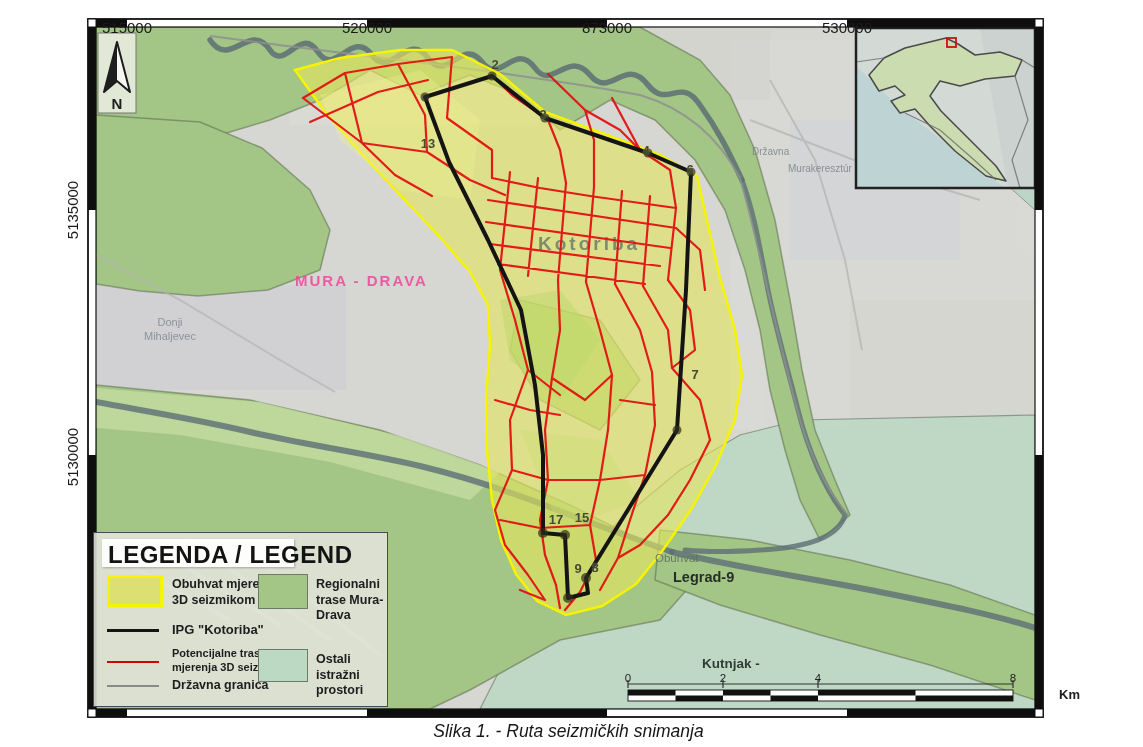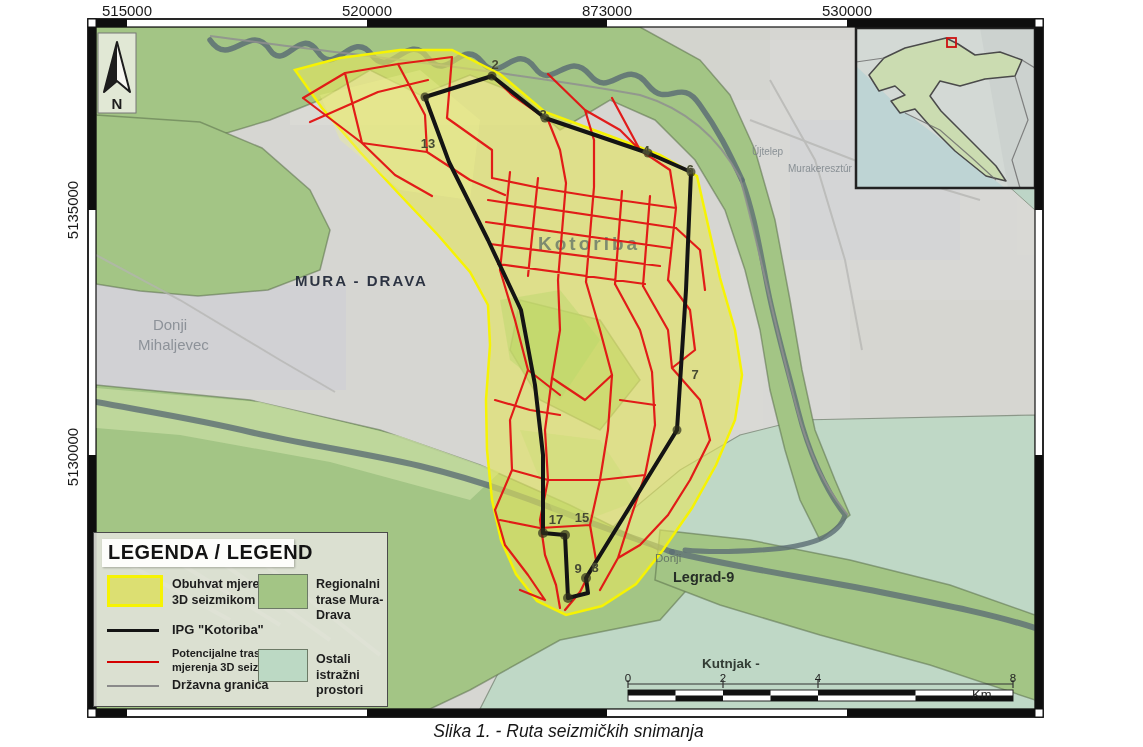"515000" .xtick { top: 2px -> 19px }
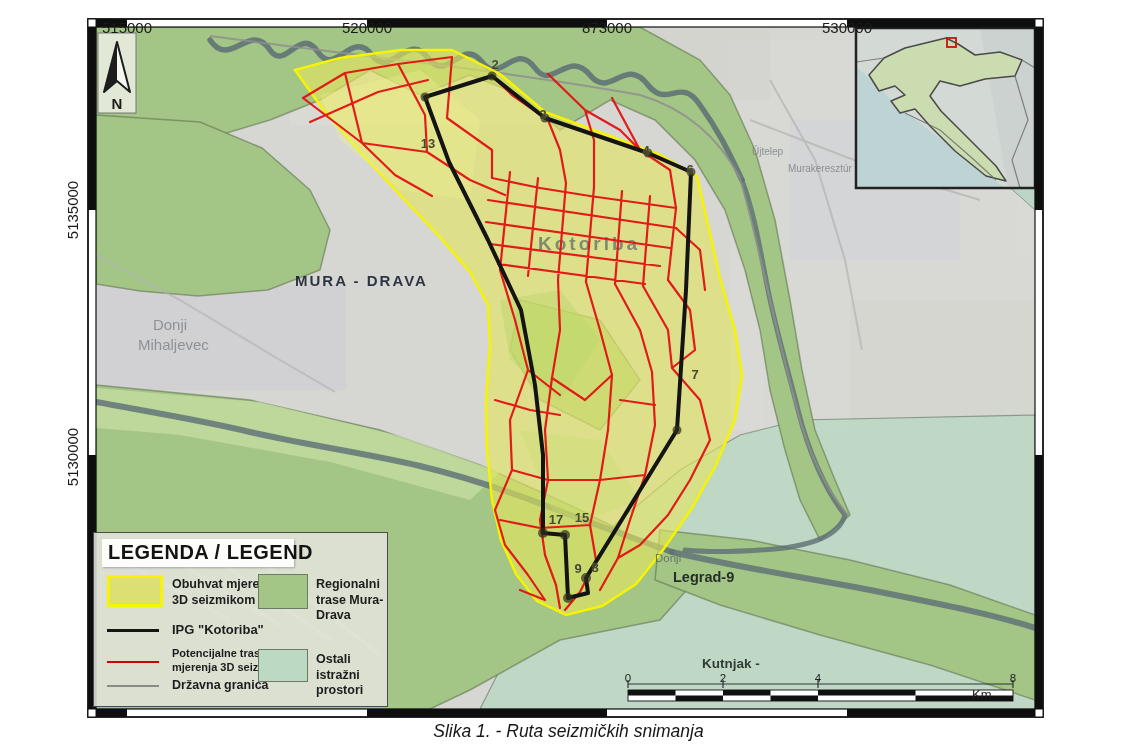"Újtelep" div.abs { text: Újtelep -> Državna }
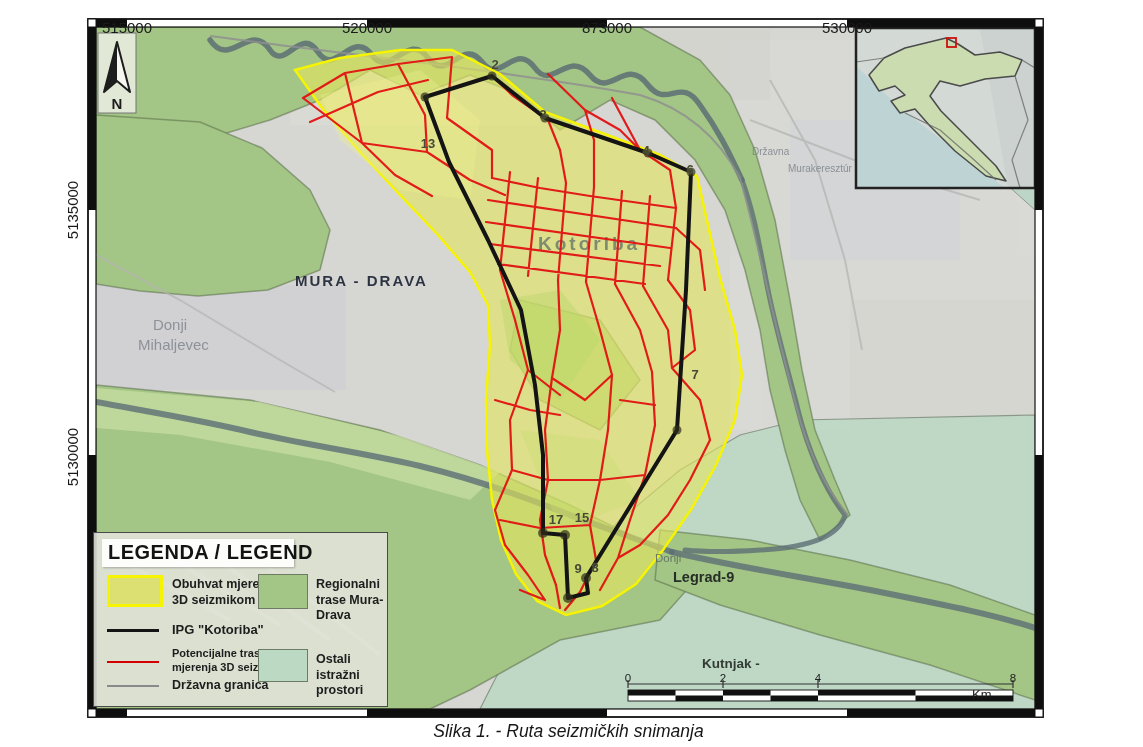"MURA - DRAVA" div.abs { color: #0f172a -> #ec4899 }
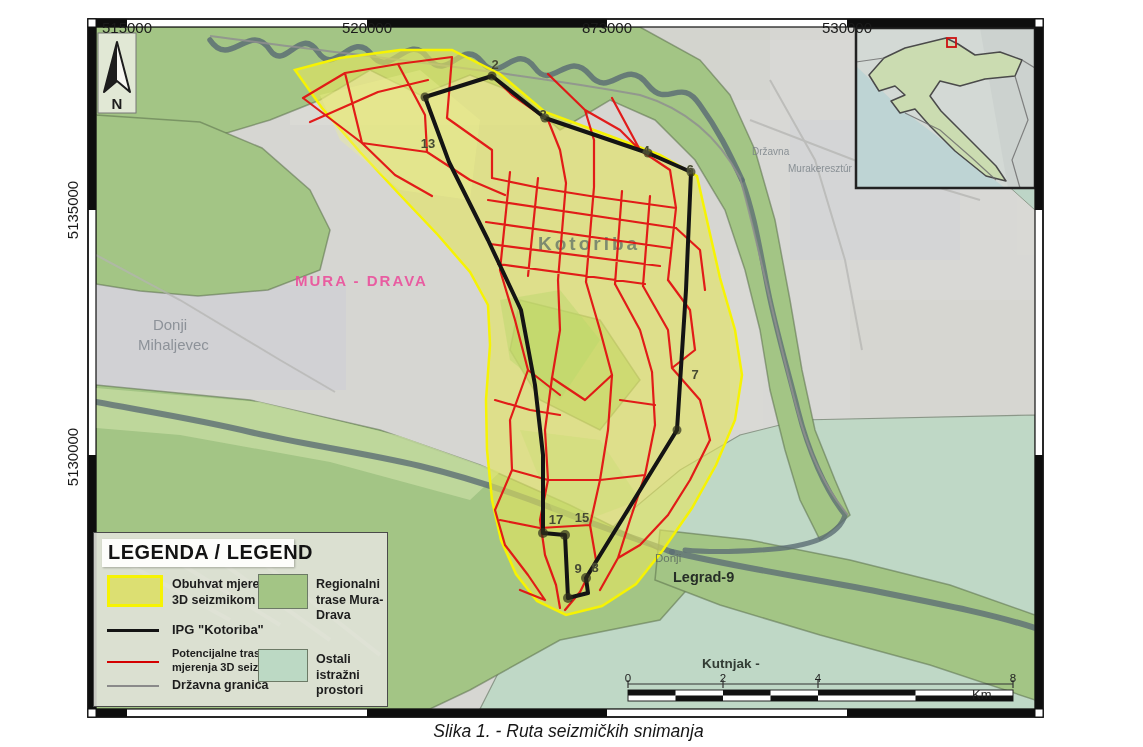"Donji Mihaljevec" div.abs { font-size: 15px -> 11px }
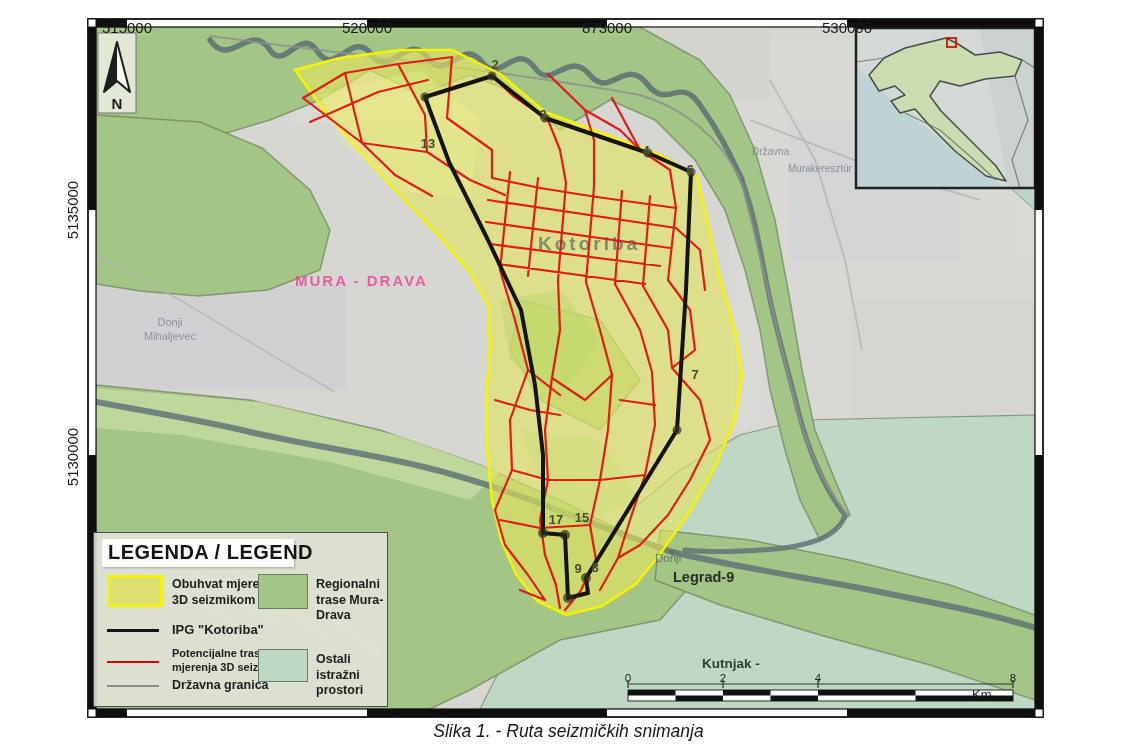"LEGENDA / LEGEND" #legend-title { font-size: 20px -> 24px }
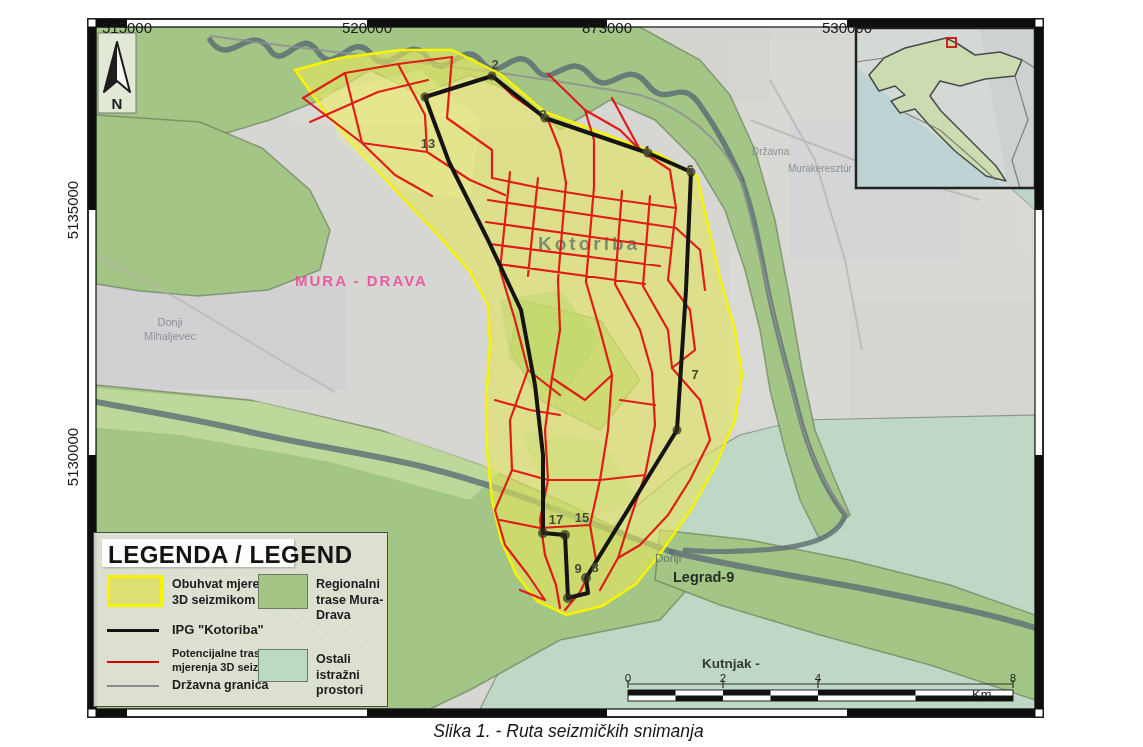"Donji" div.abs { text: Donji -> Obuhvat }
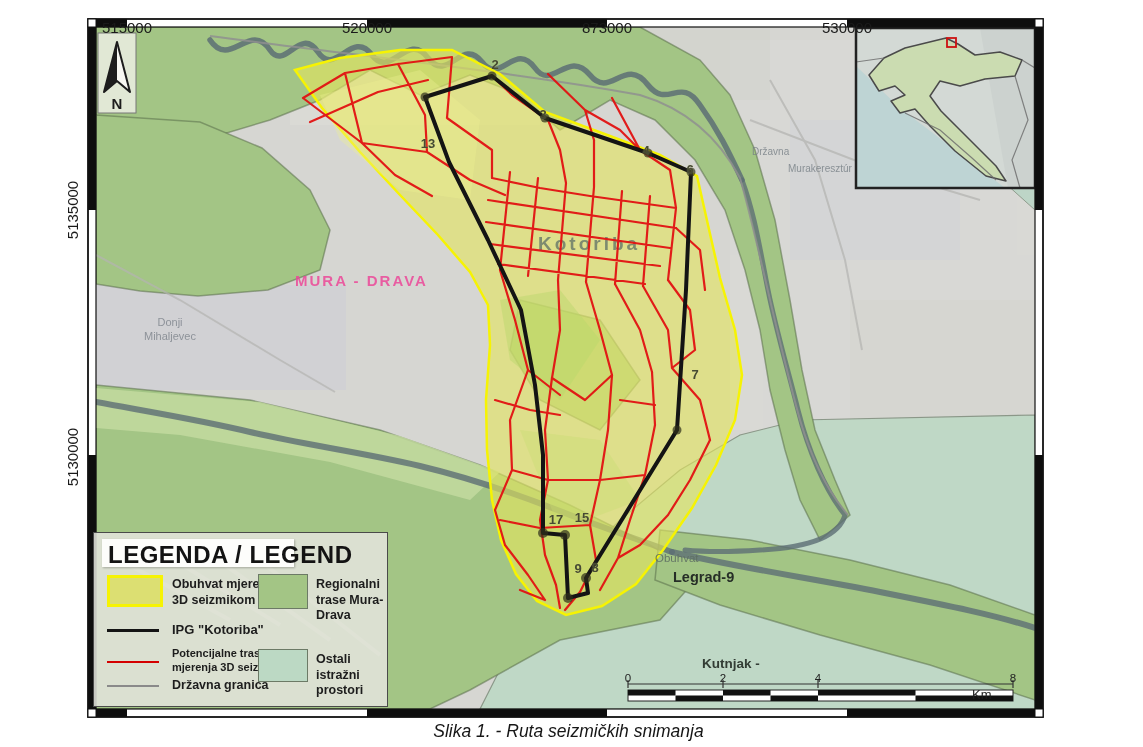"Km" div.abs { font-weight: normal -> bold; left: 972px -> 1059px }
